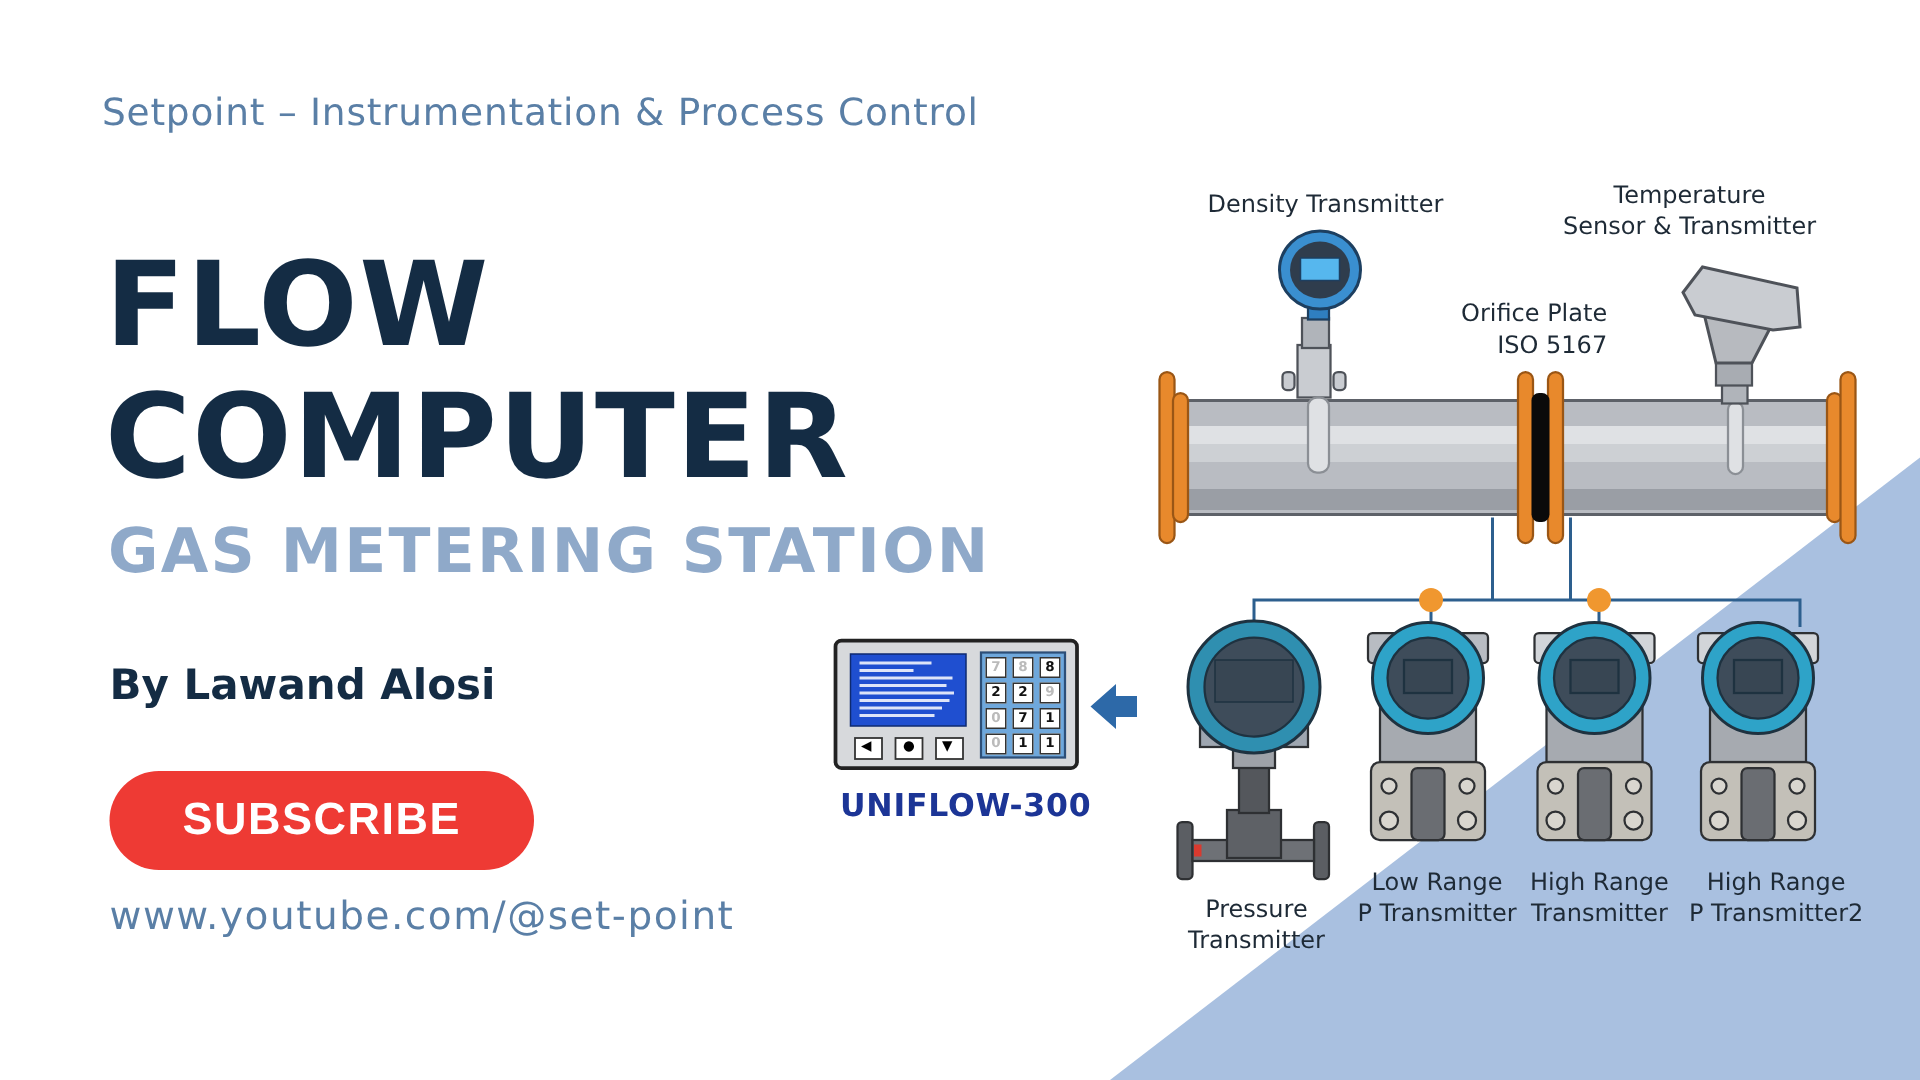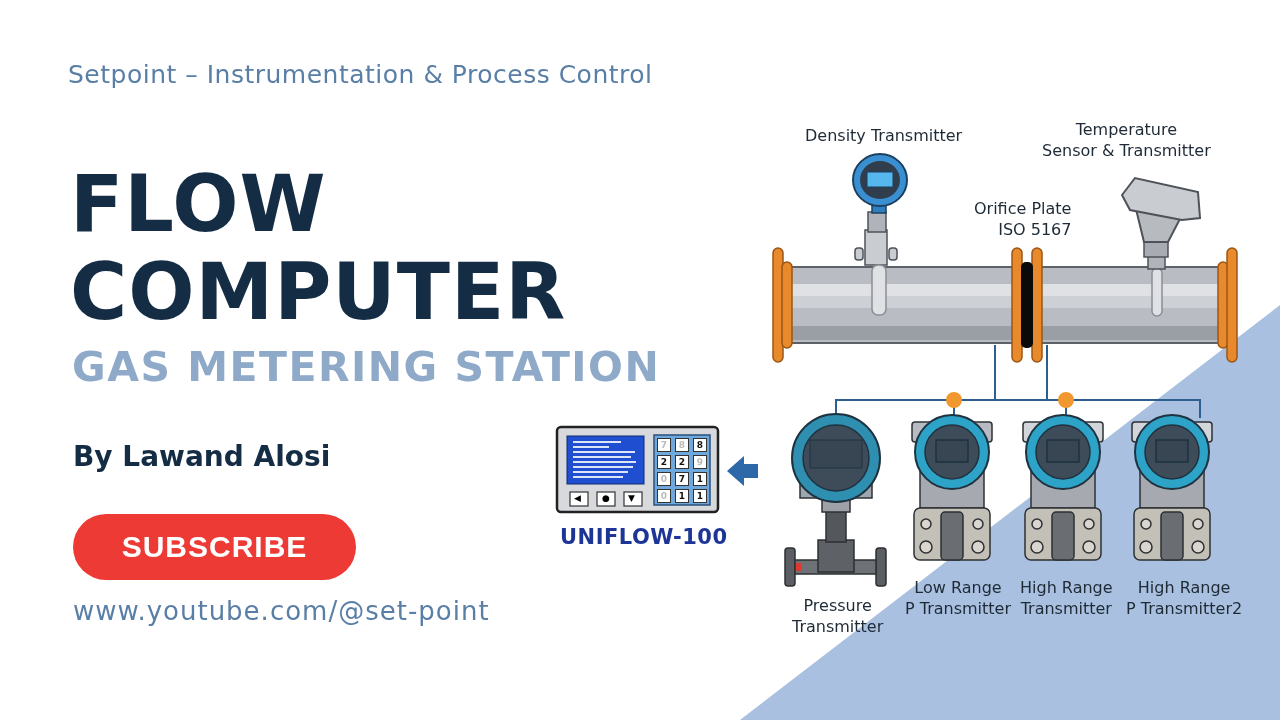"UNIFLOW-100" div.abs { text: UNIFLOW-100 -> UNIFLOW-300 }
